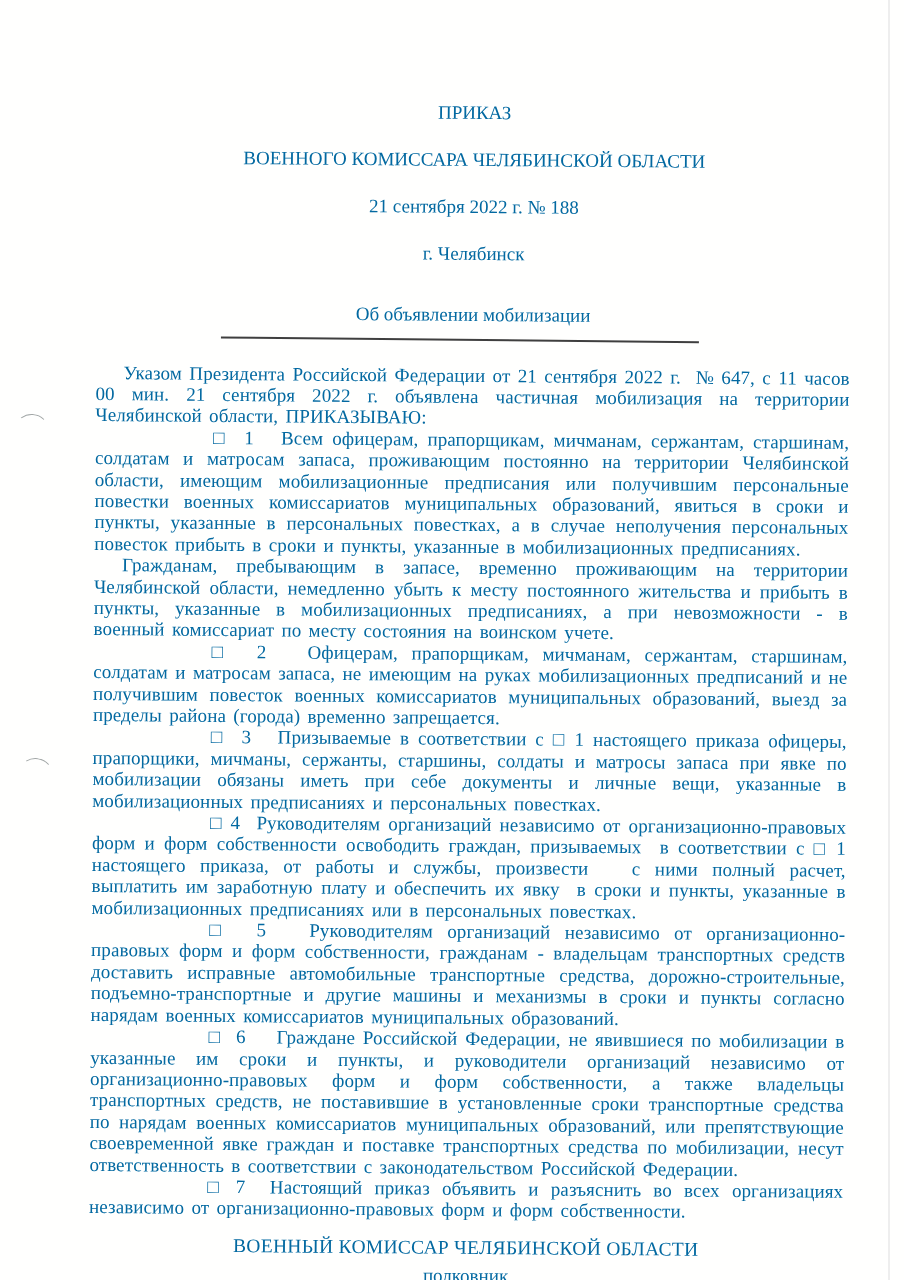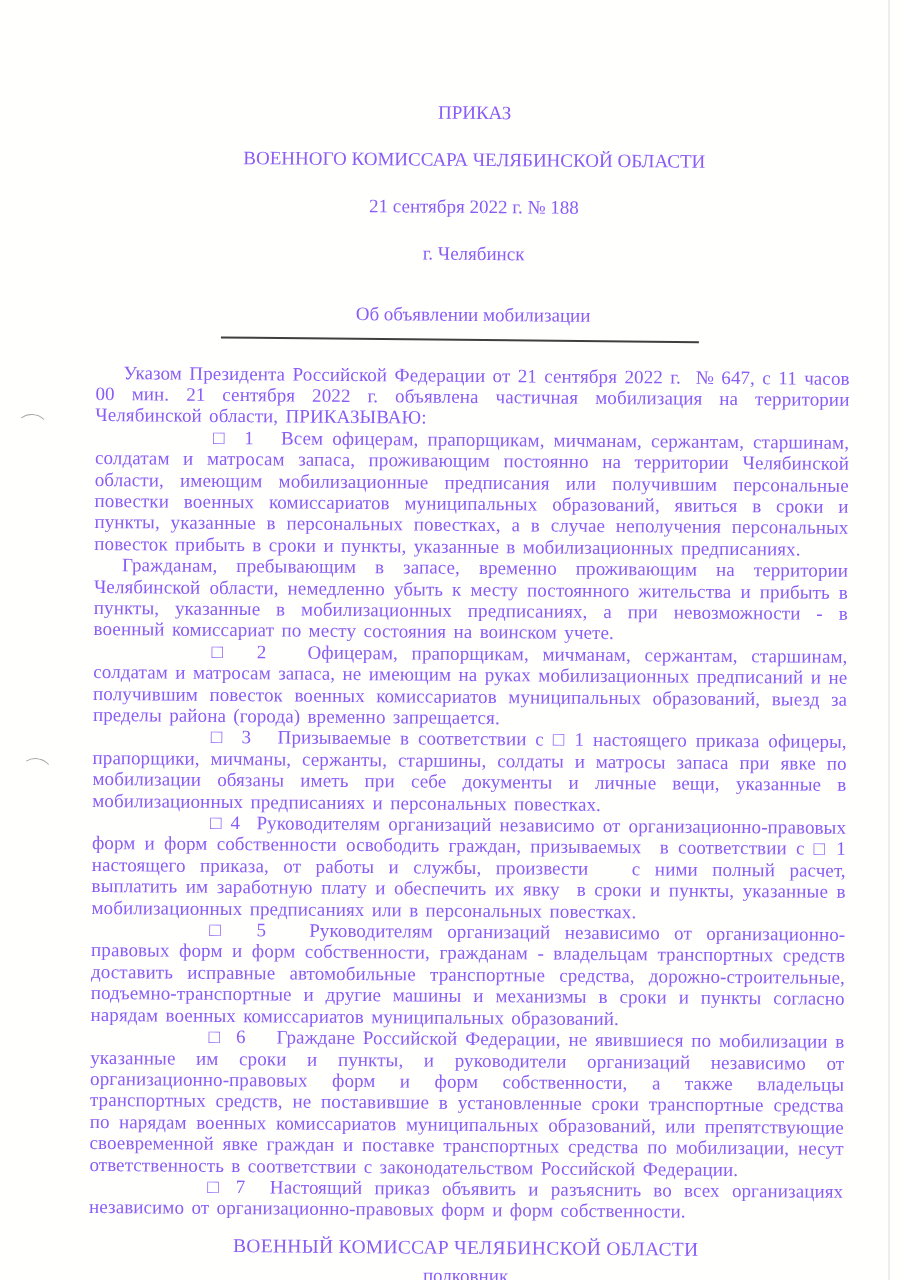"ПРИКАЗ" .page { color: #8b5cf6 -> #0369a1 }
